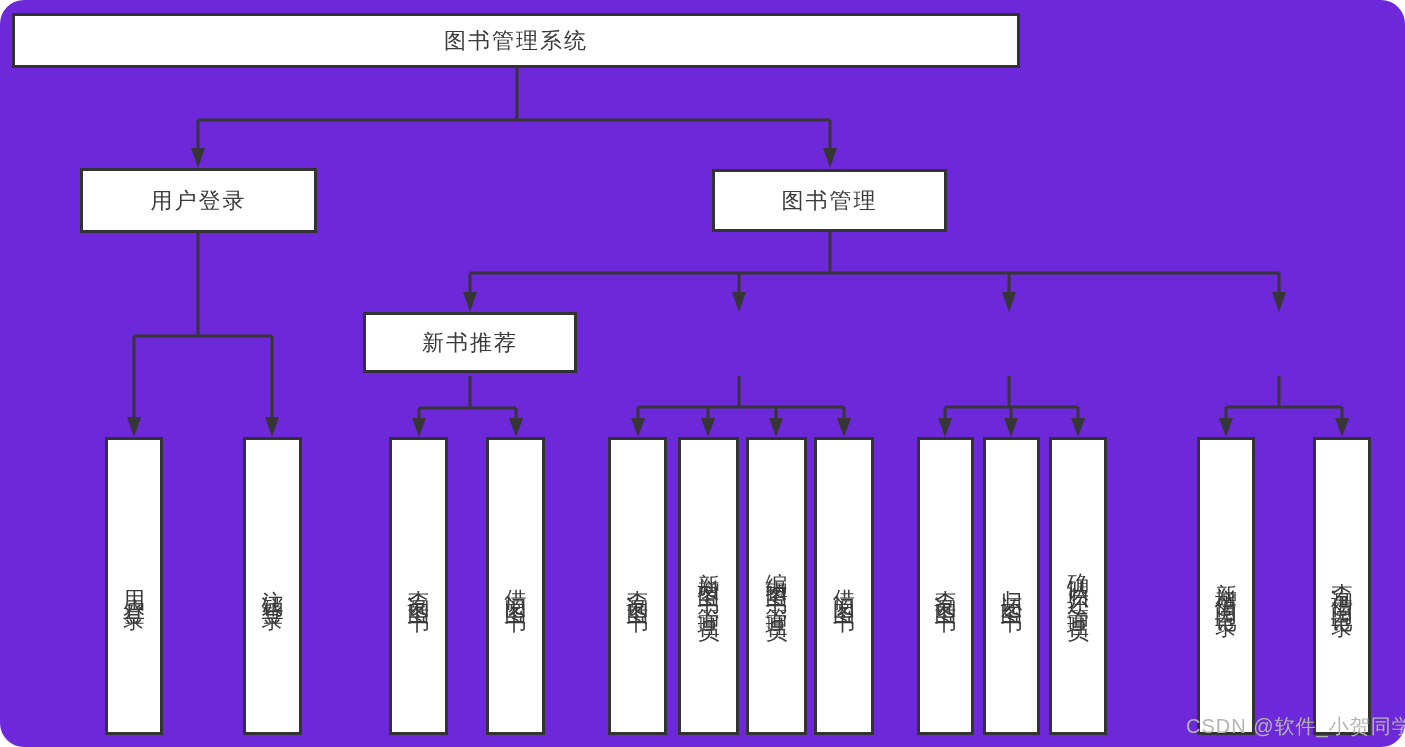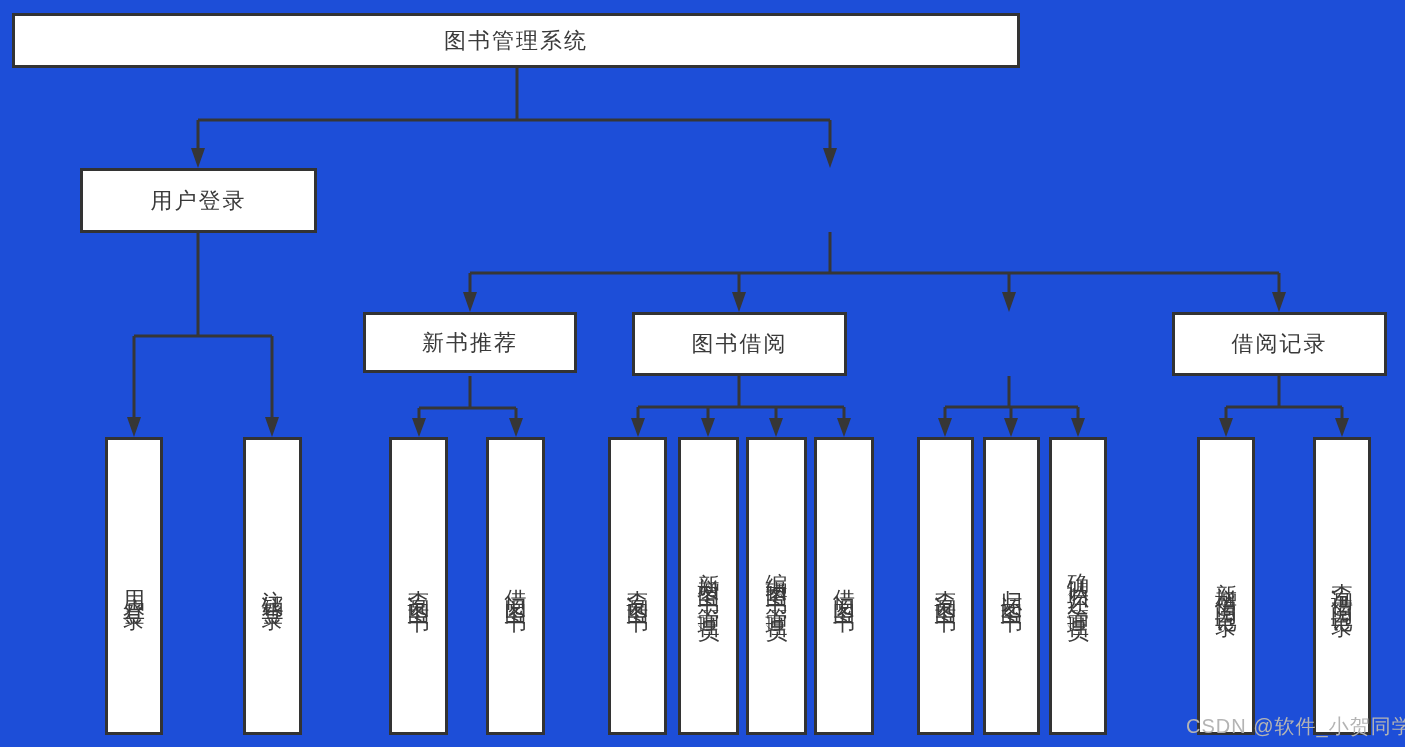"图书管理系统" .canvas { background: #1d4ed8 -> #6d28d9; border-radius: none -> 24px }
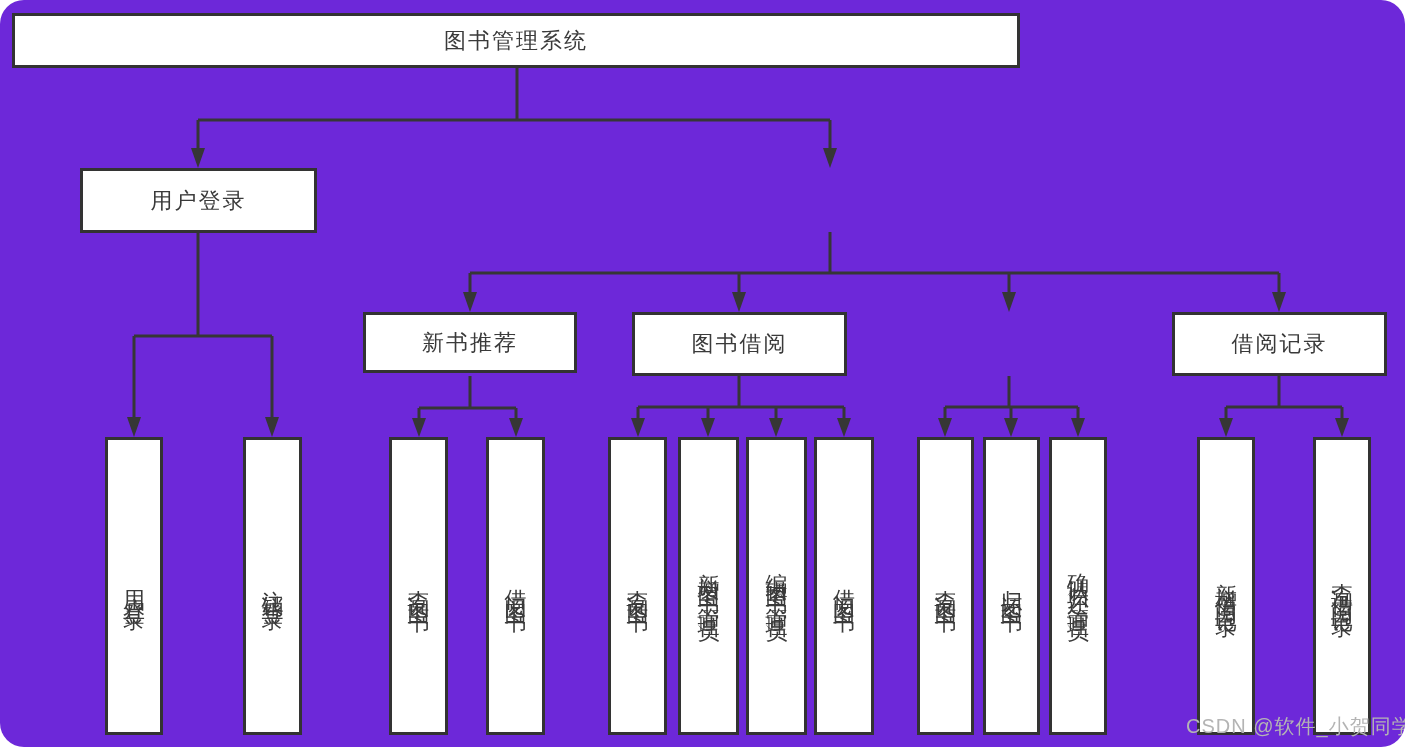"图书管理" div.hbox { html: none -> <div>图书管理</div> }
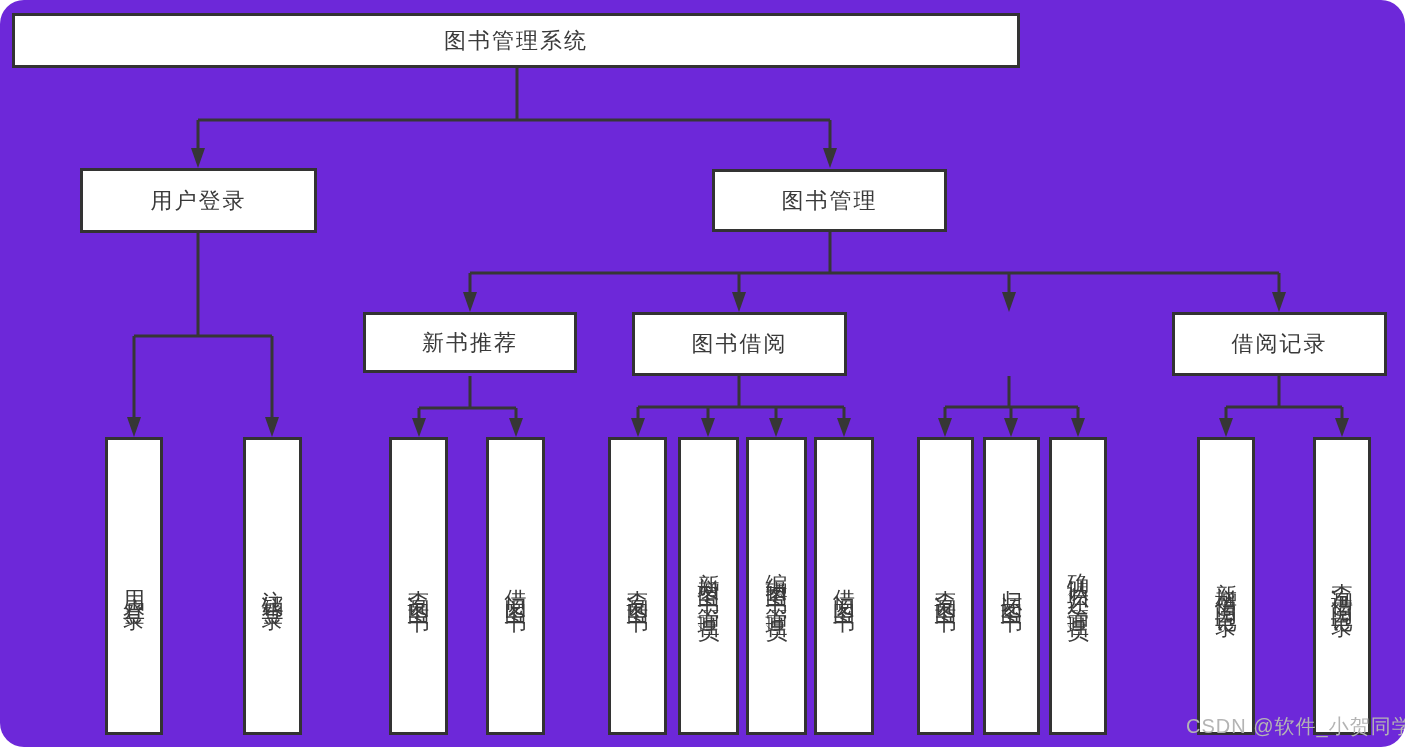"图书借阅" div.hbox { html: <div>图书借阅</div> -> none }
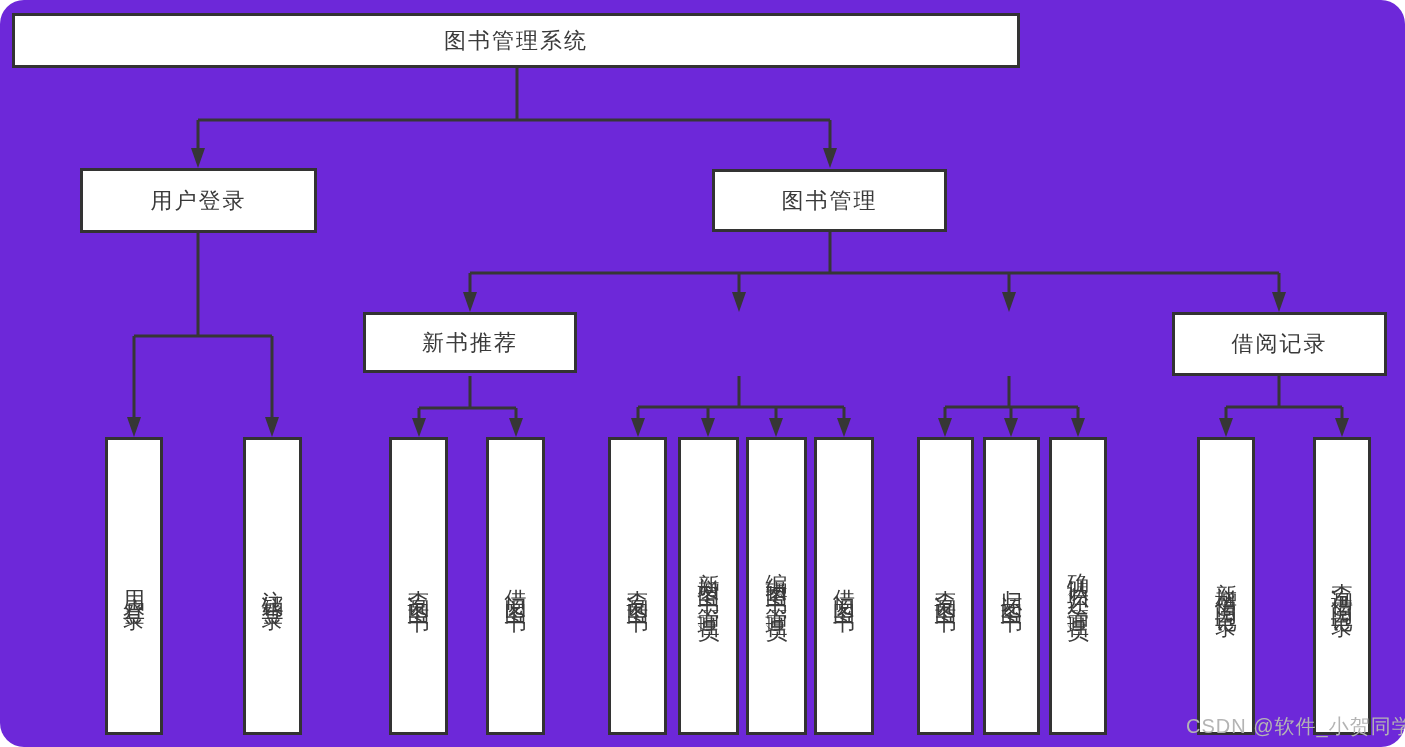"借阅记录" div.hbox { html: <div>借阅记录</div> -> none }
